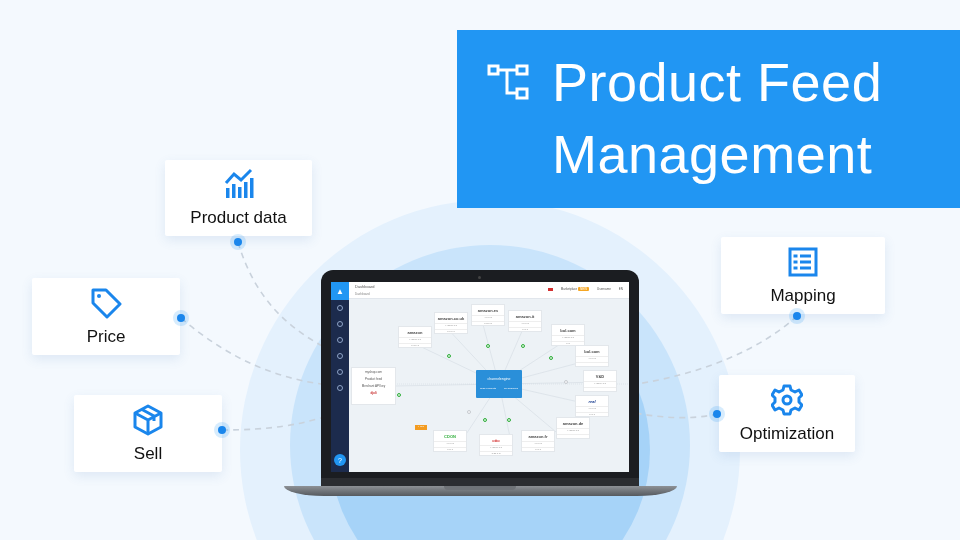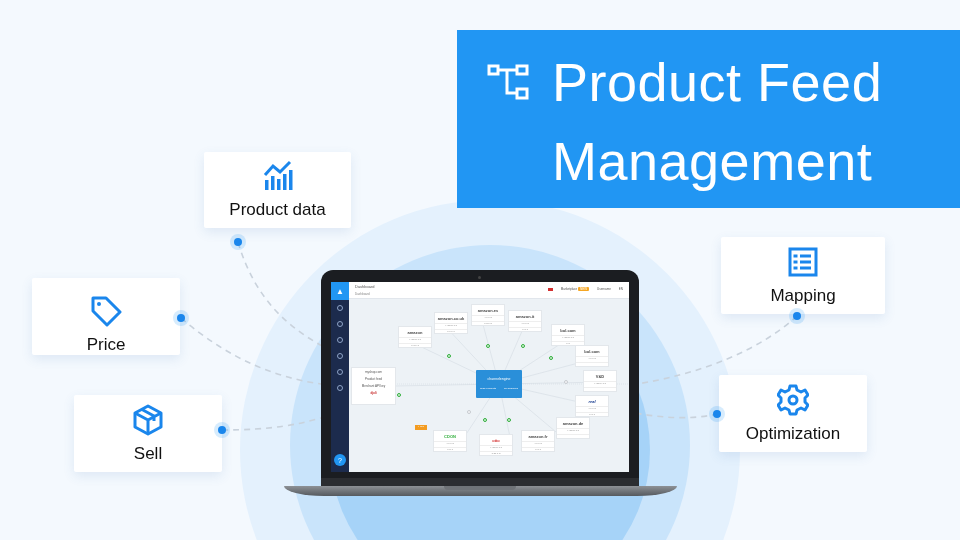"Management" .title-line.l2 { top: 101px -> 94px }
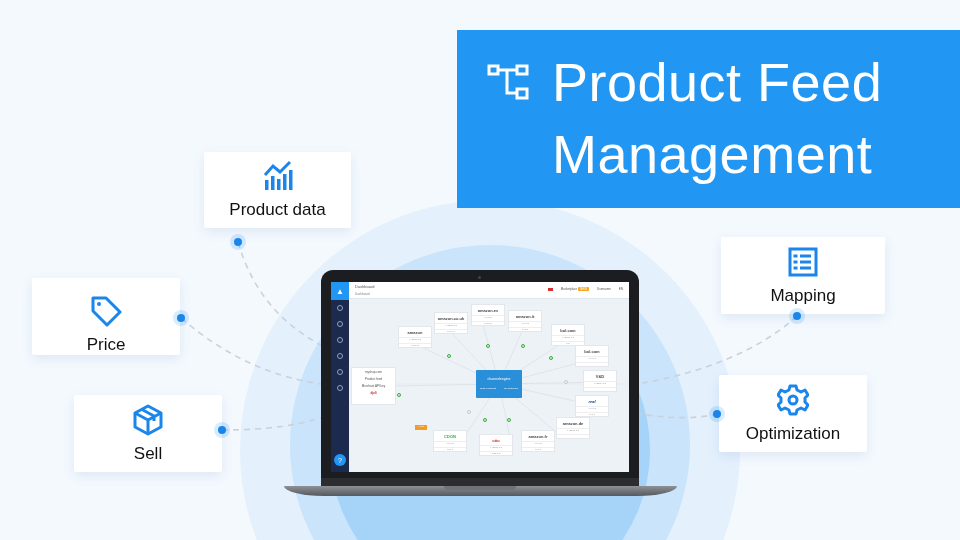"Product data" div.feature-card { margin-left: 39px -> none; top: 152px -> 160px }
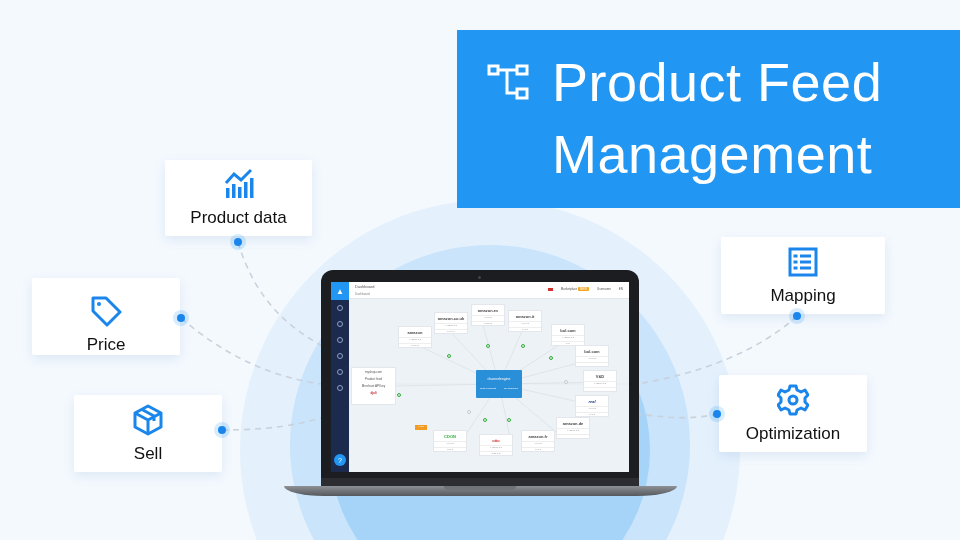"Price" div.feature-card { justify-content: flex-end -> none }
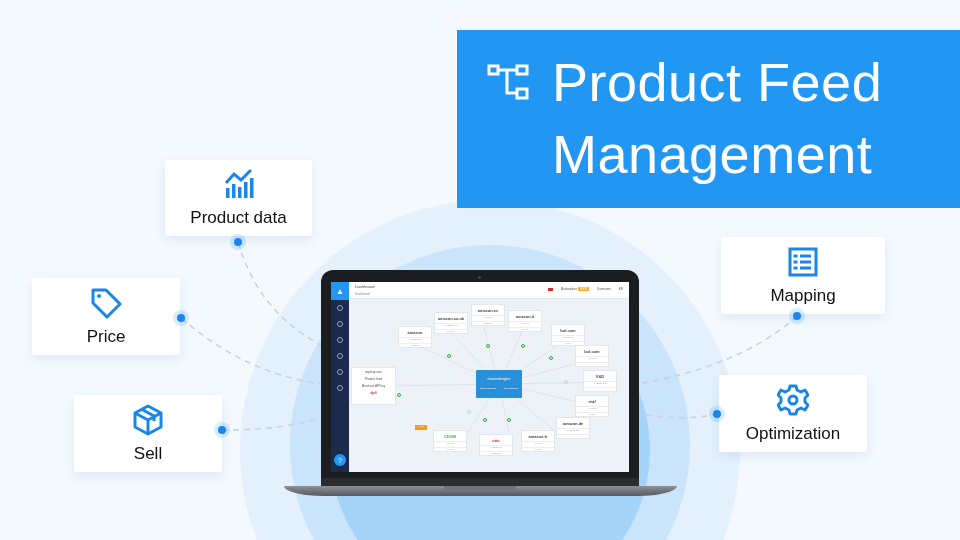"Optimization" div.feature-card { width: 148px -> 136px }
